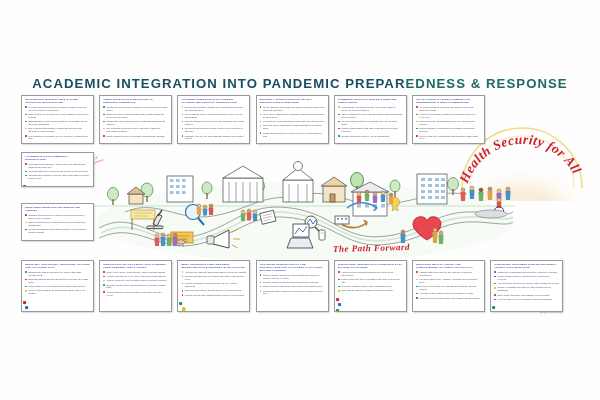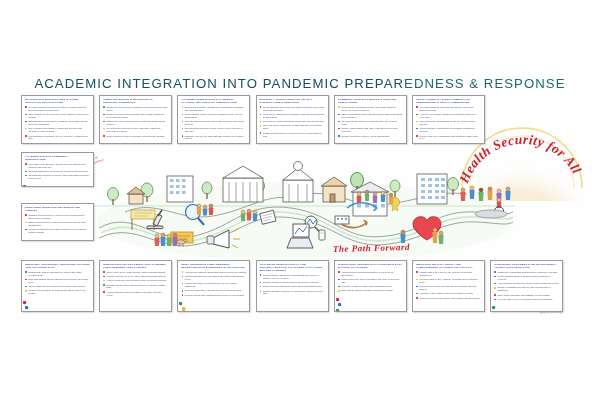"ACADEMIC INTEGRATION INTO PANDEMIC" .title { font-weight: normal -> bold }
